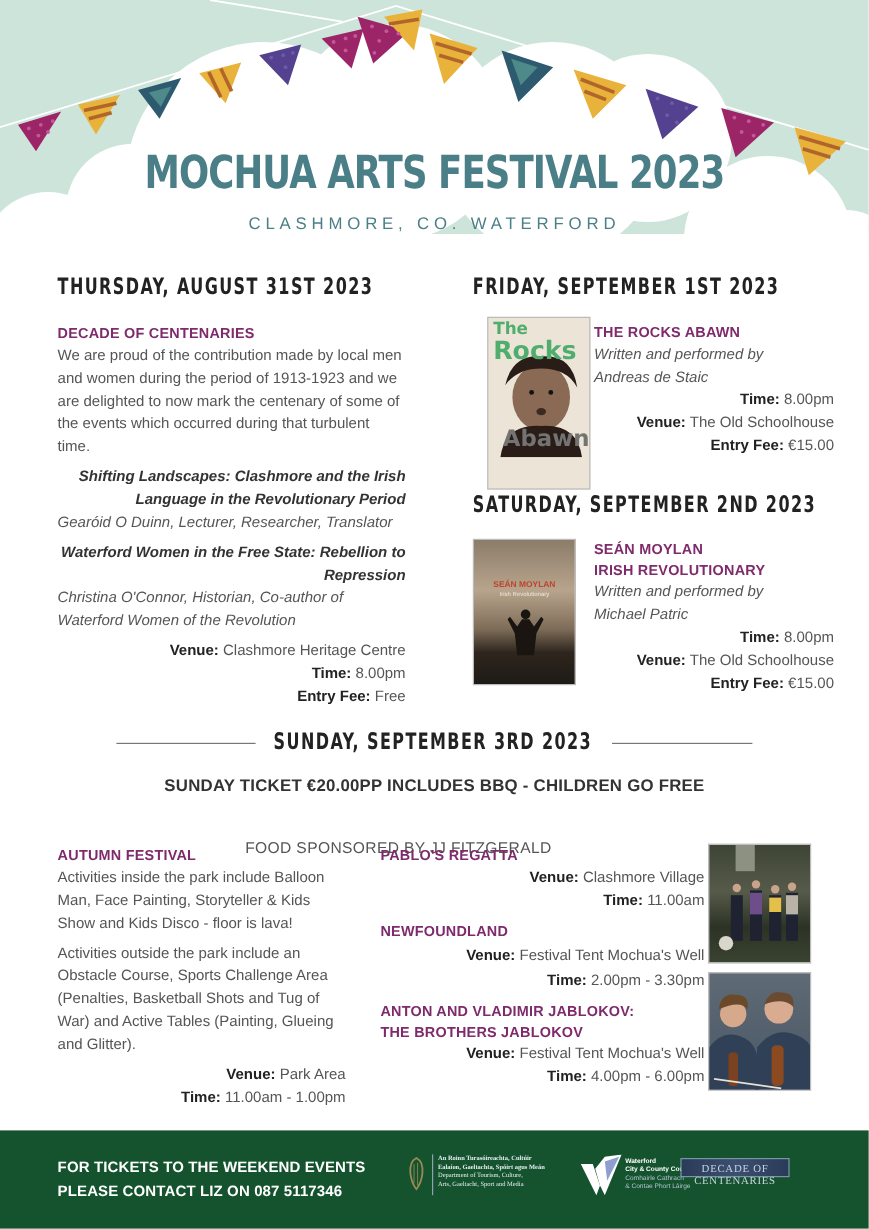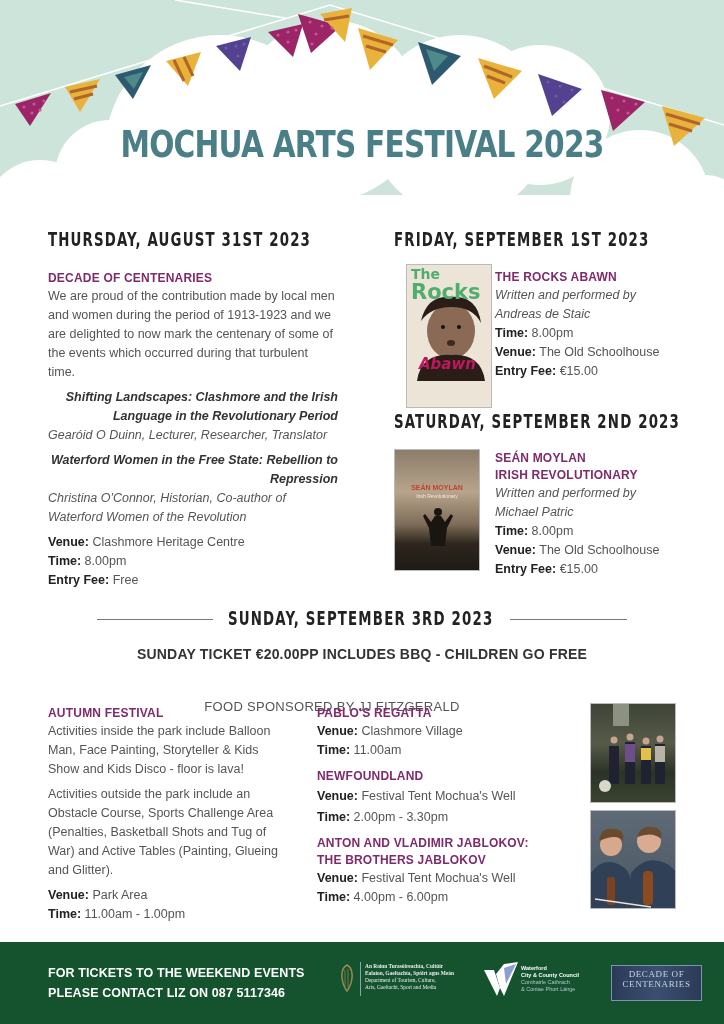"CLASHMORE, CO. WATERFORD" div.subtitle { html: none -> <div>CLASHMORE, CO. WATERFORD</div> }
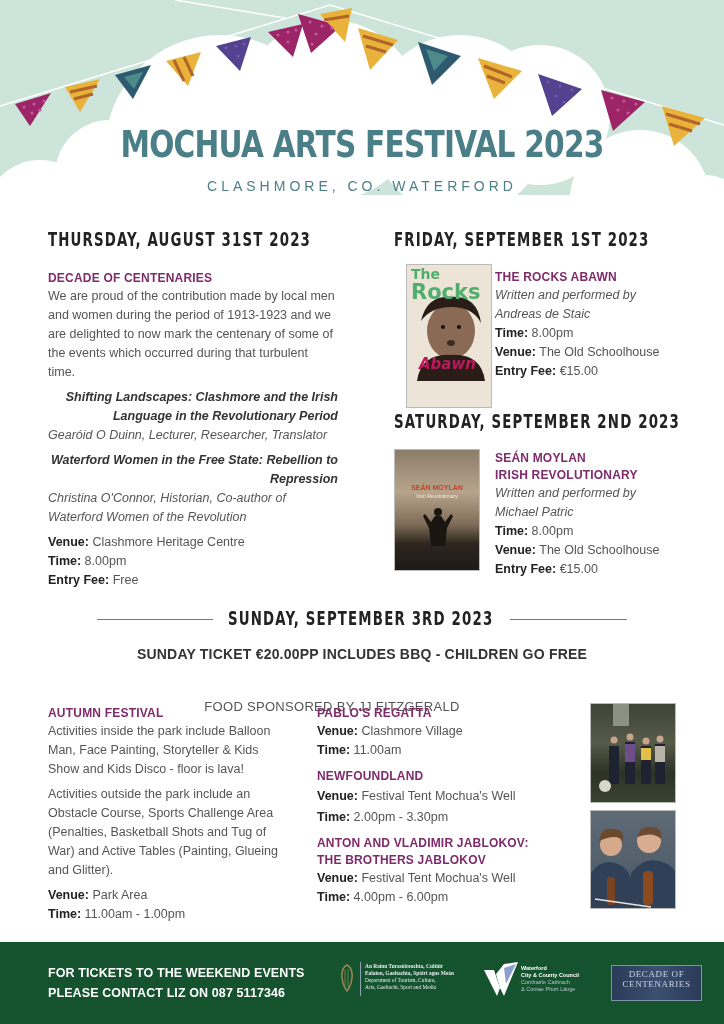"Time: 8.00pm" .detail { text-align: none -> right }
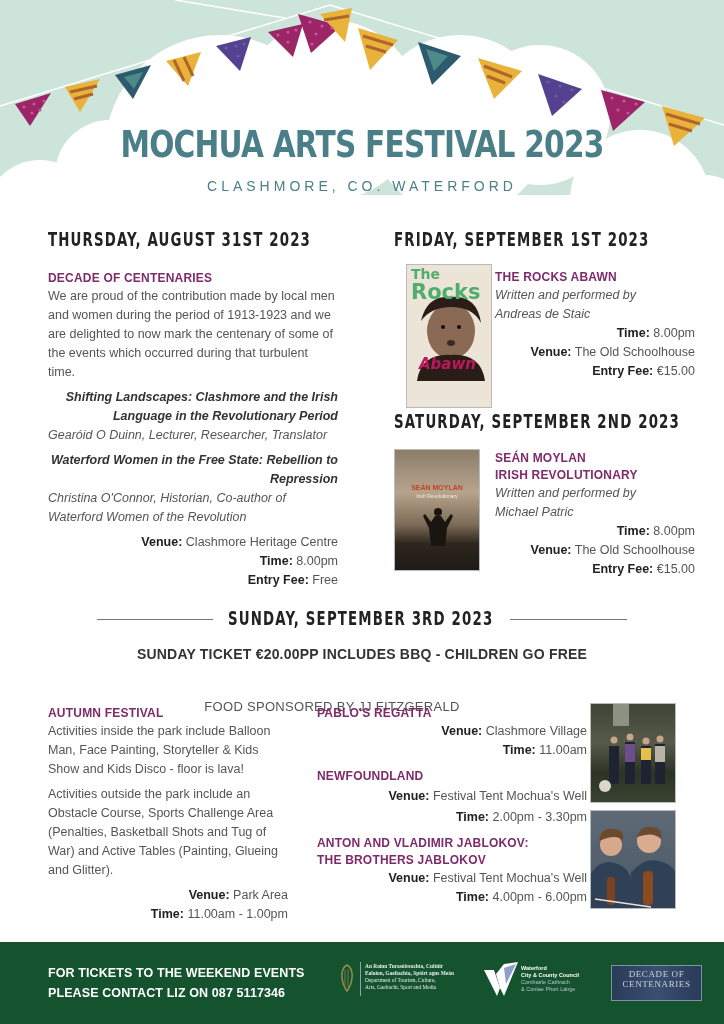"Abawn" div { color: #be185d -> #737373; font-size: 15px -> 19px; font-style: italic -> none }
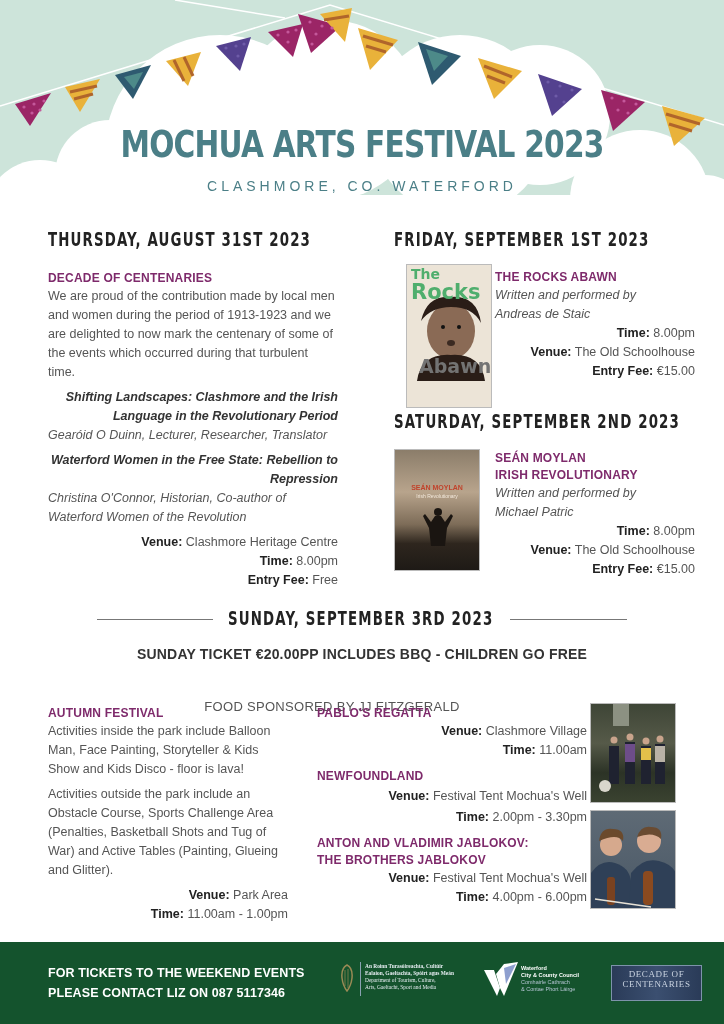"DECADE OF" .logo-doc { height: 36px -> 16px; left: 611px -> 567px }
